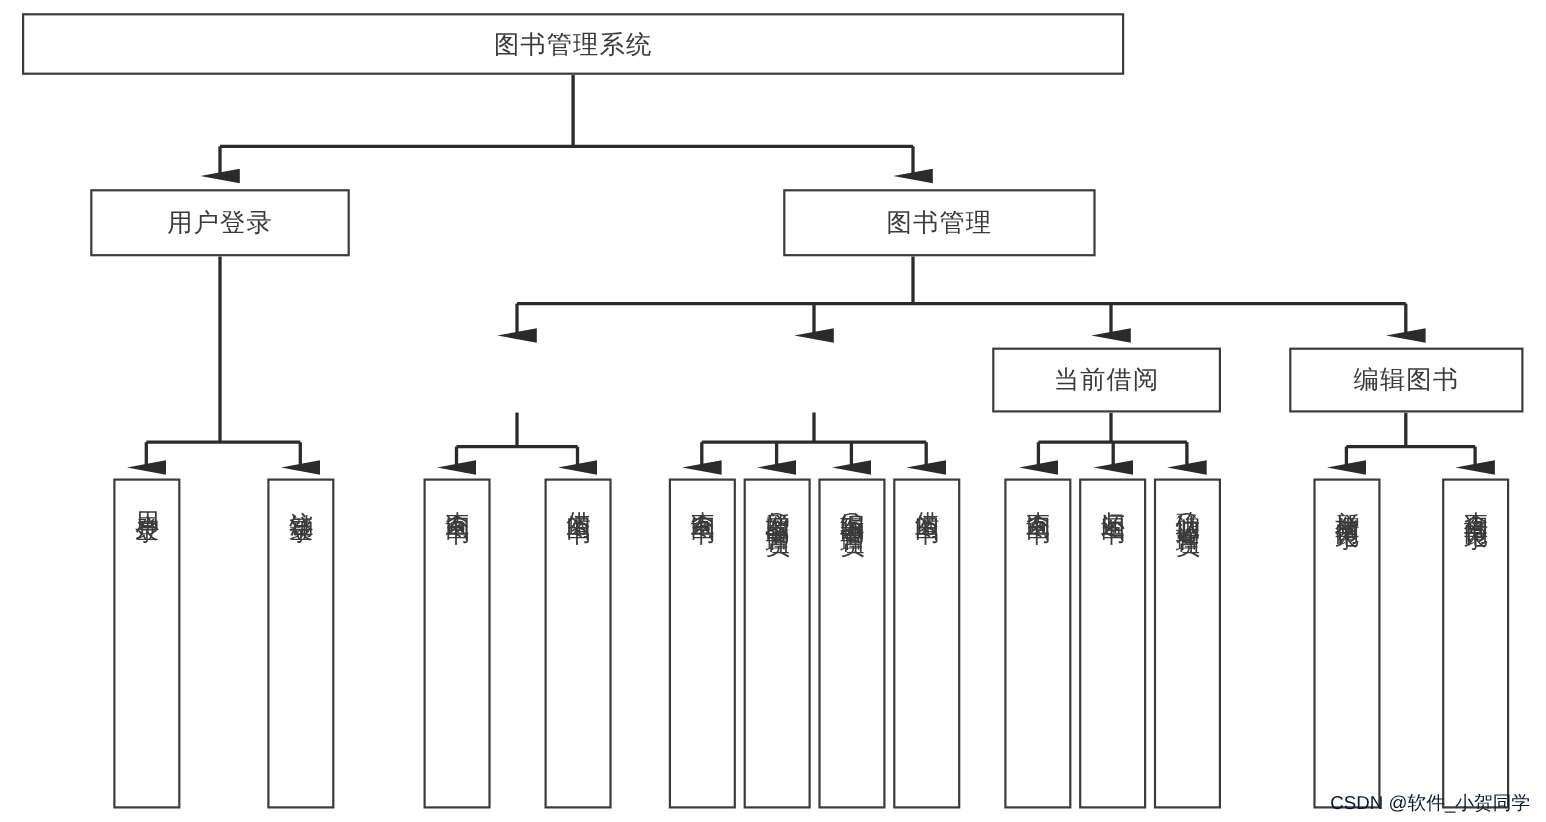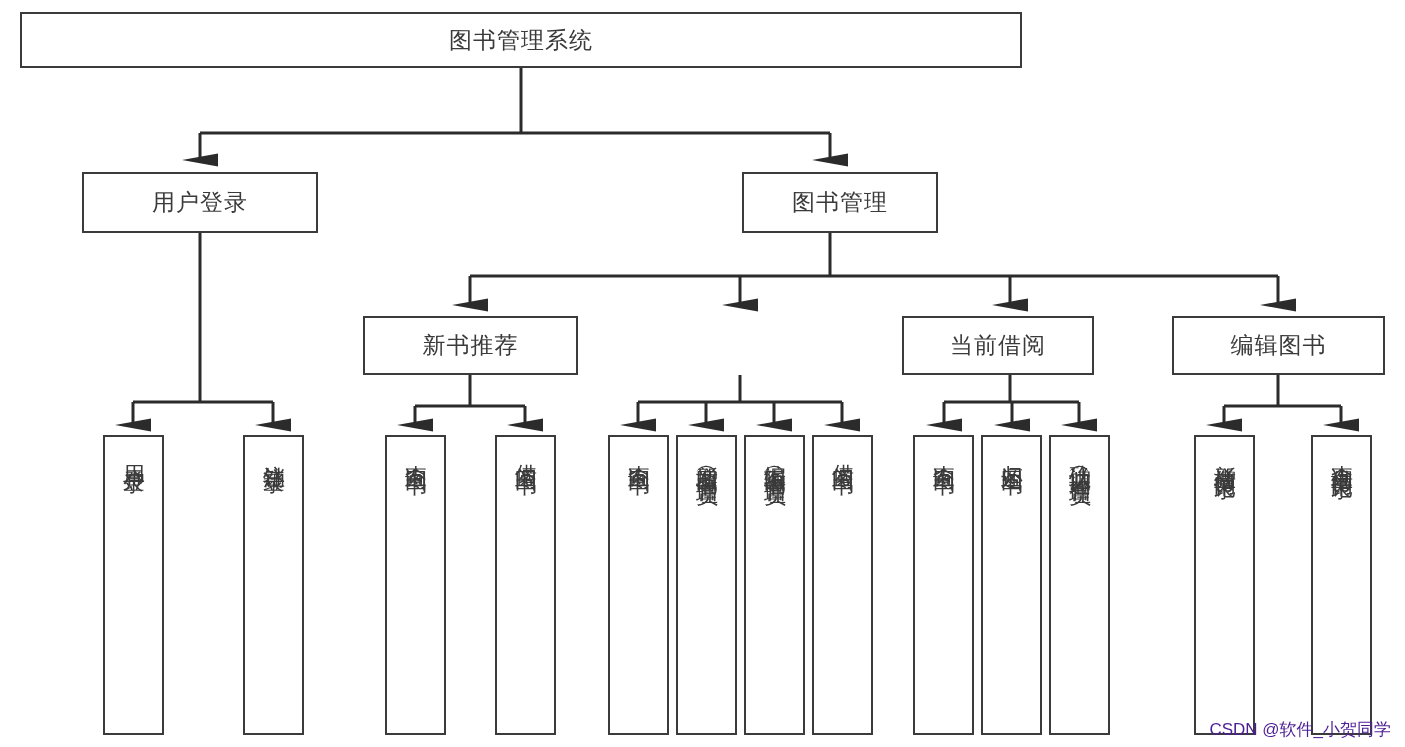"图书管理" div.node { left: 742px -> 712px; width: 196px -> 284px }
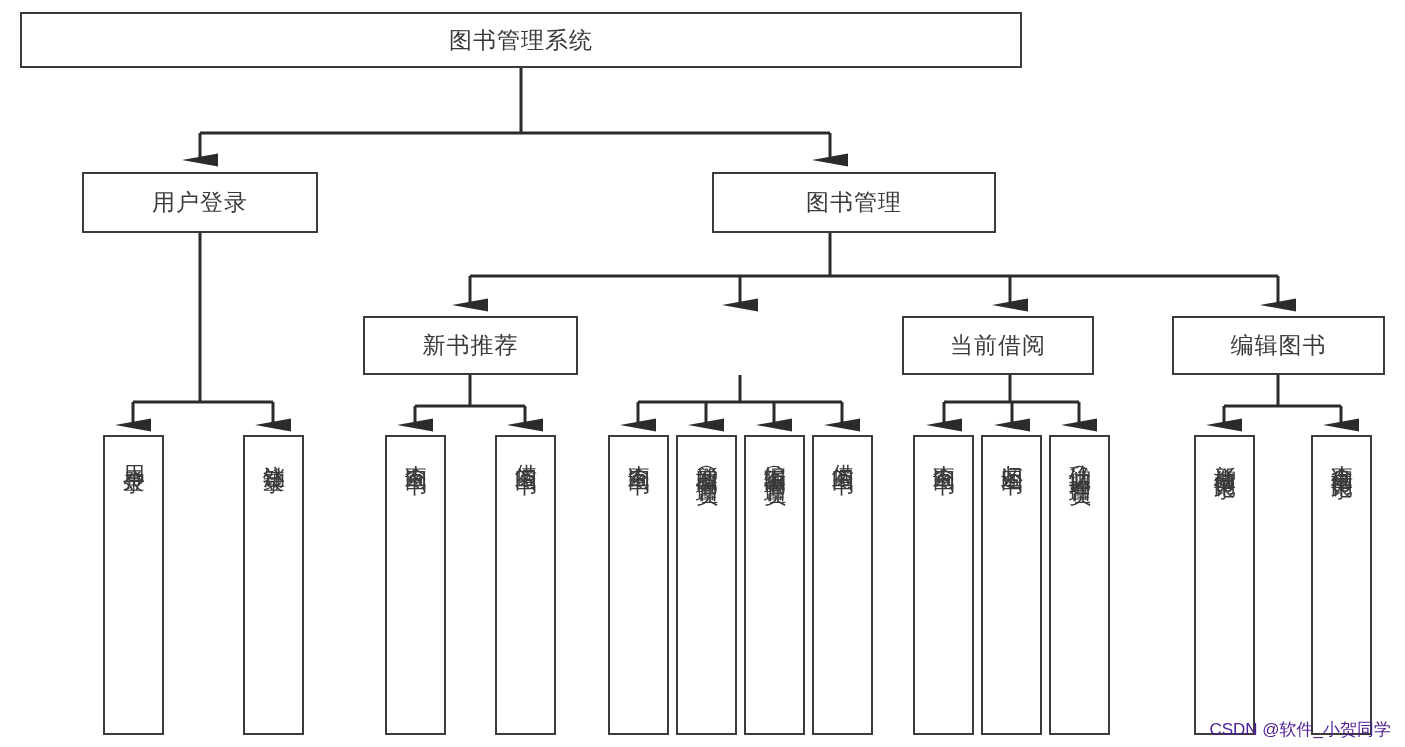"新书推荐" div.node { html: <div> <span>新书推荐</span> </div> -> none }
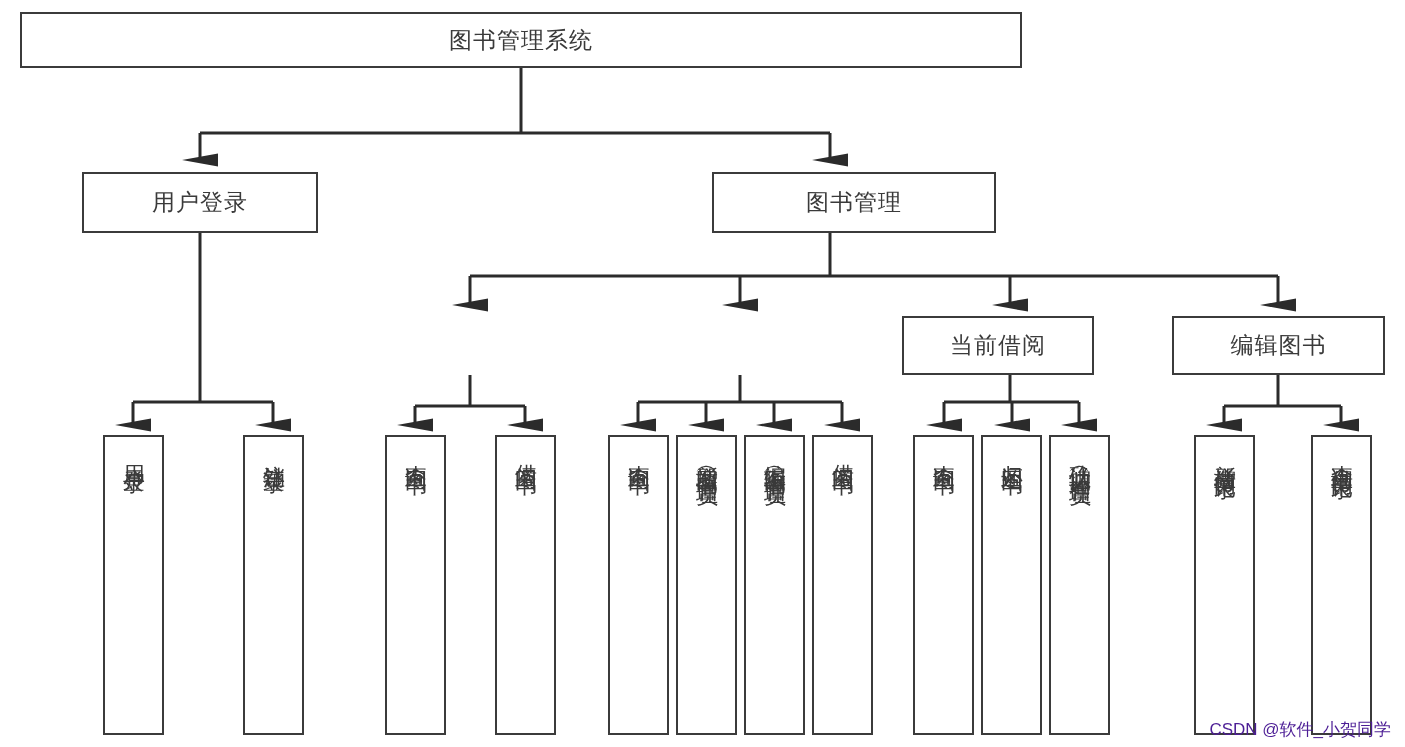"当前借阅" div.node { width: 192px -> 208px }
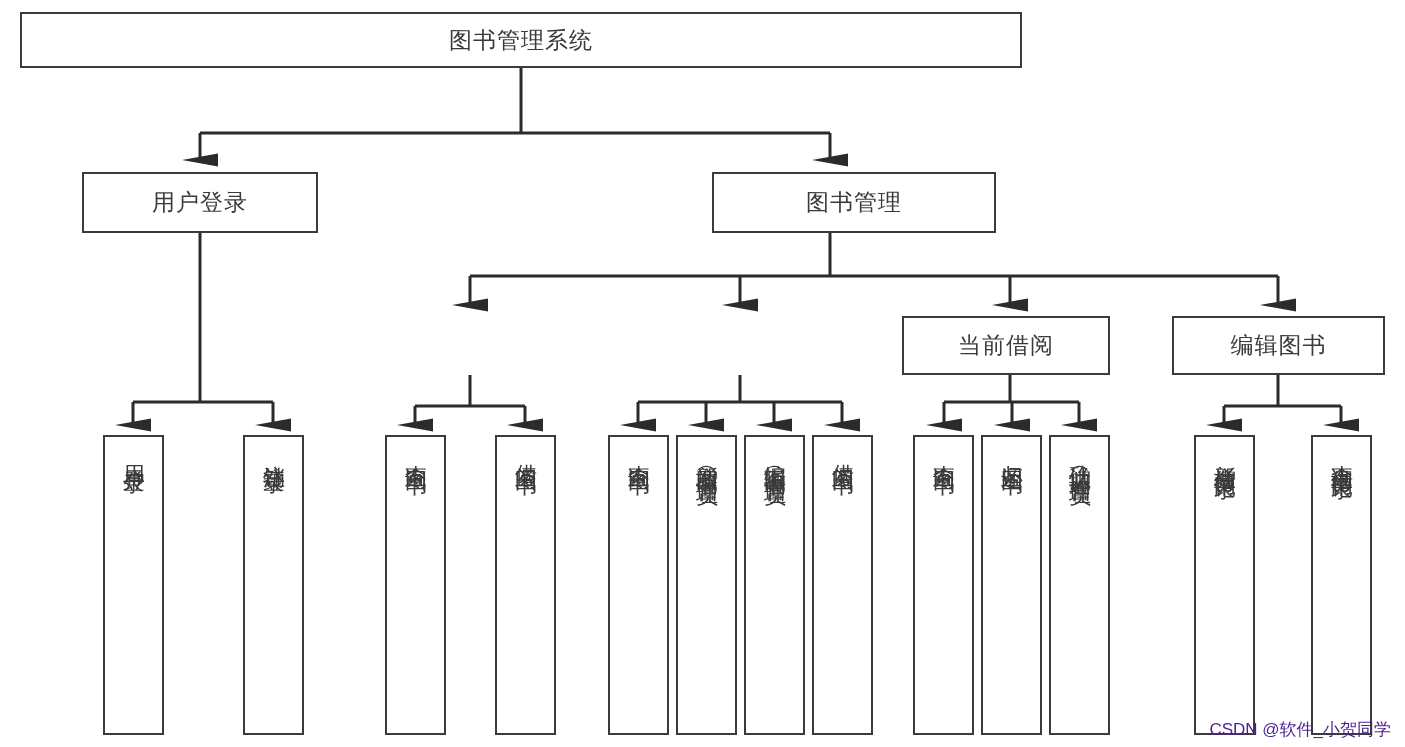"CSDN @软件_小贺同学" .watermark { color: #4c1d95 -> #0f172a }
